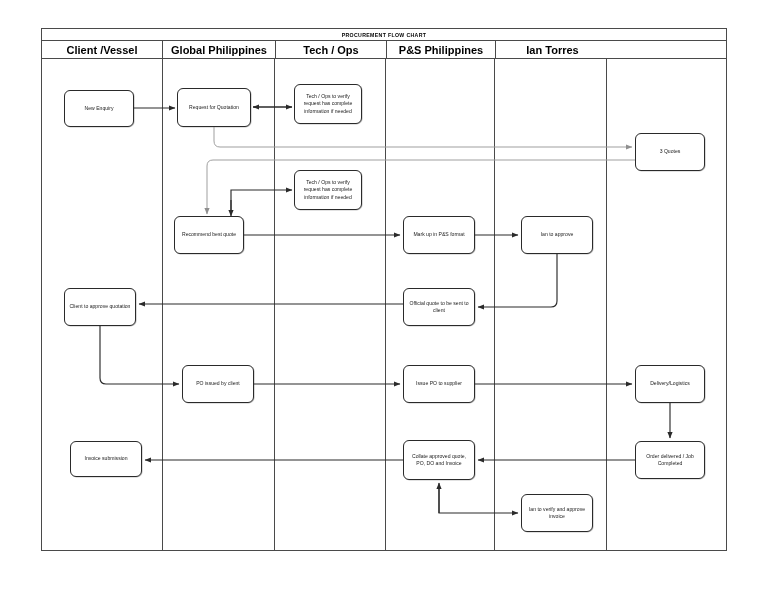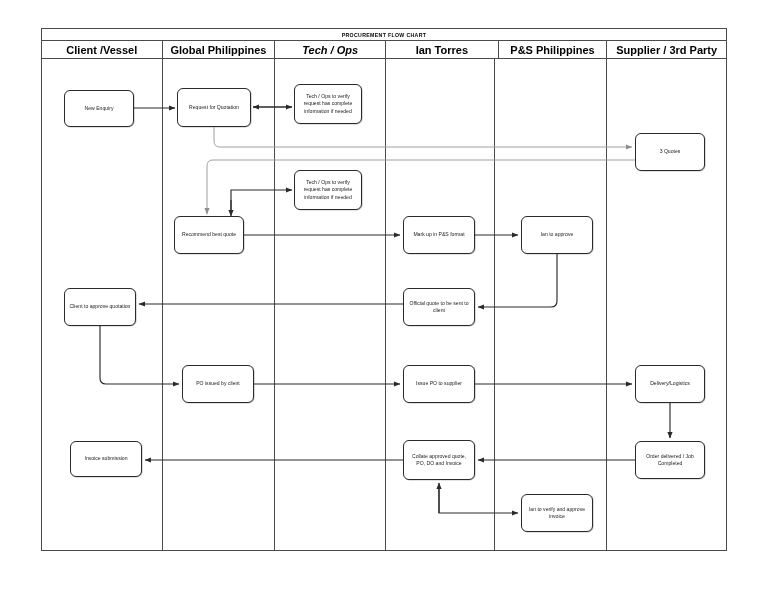"Tech / Ops" div.col-header { font-style: italic -> none }
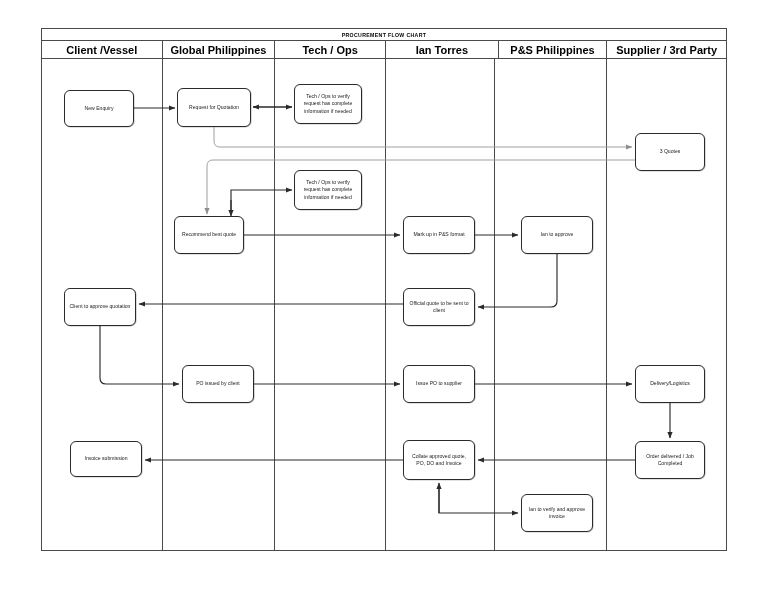"Ian Torres" div.col-header { order: before "P&S Philippines" -> after "P&S Philippines" }
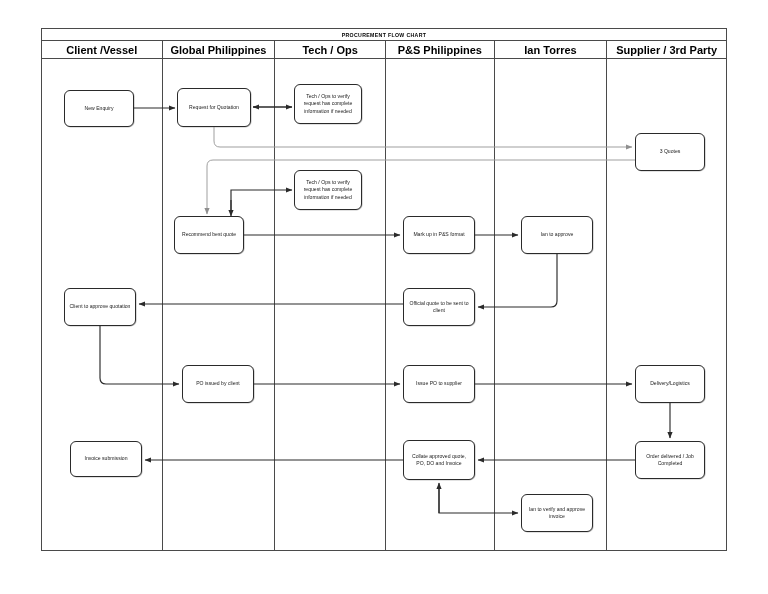"Supplier / 3rd Party" div.col-header { html: <div> <span>Supplier / 3rd Party</span> </div> -> none }
